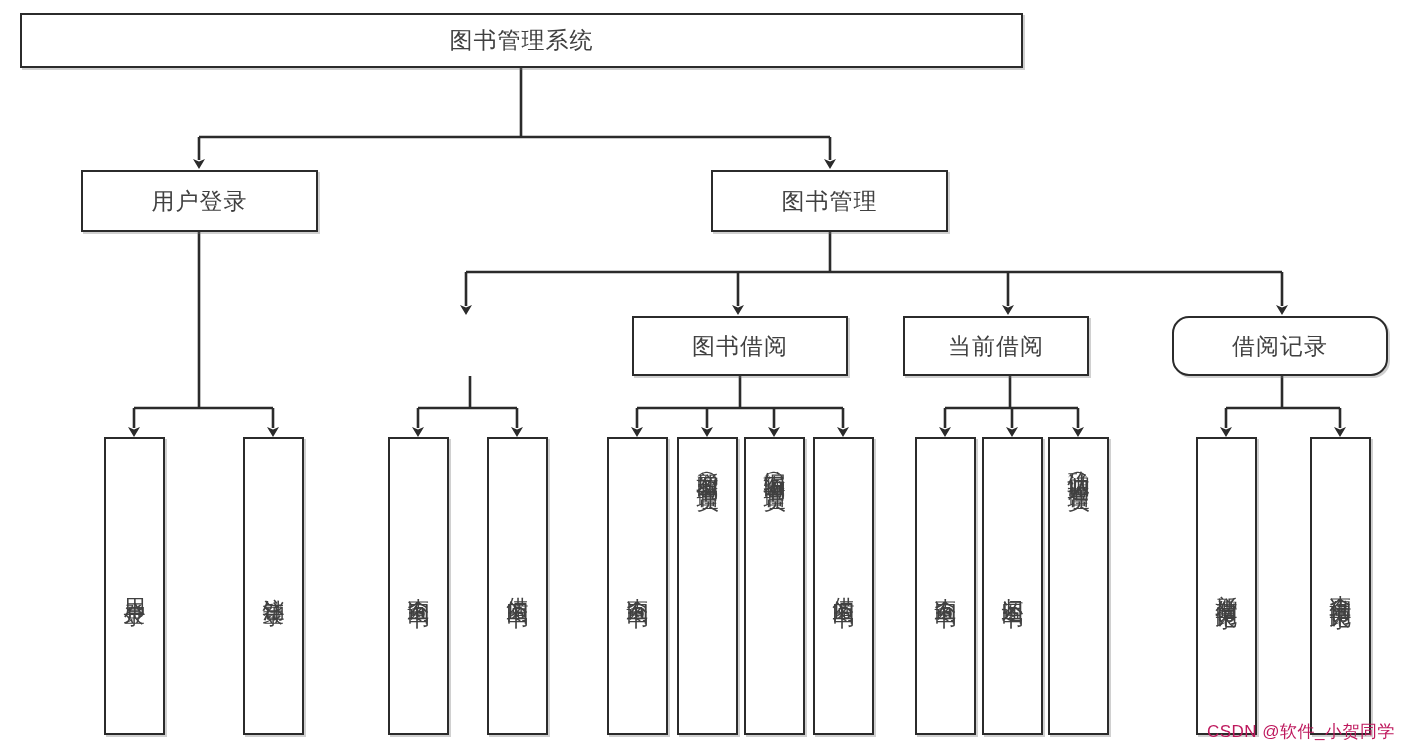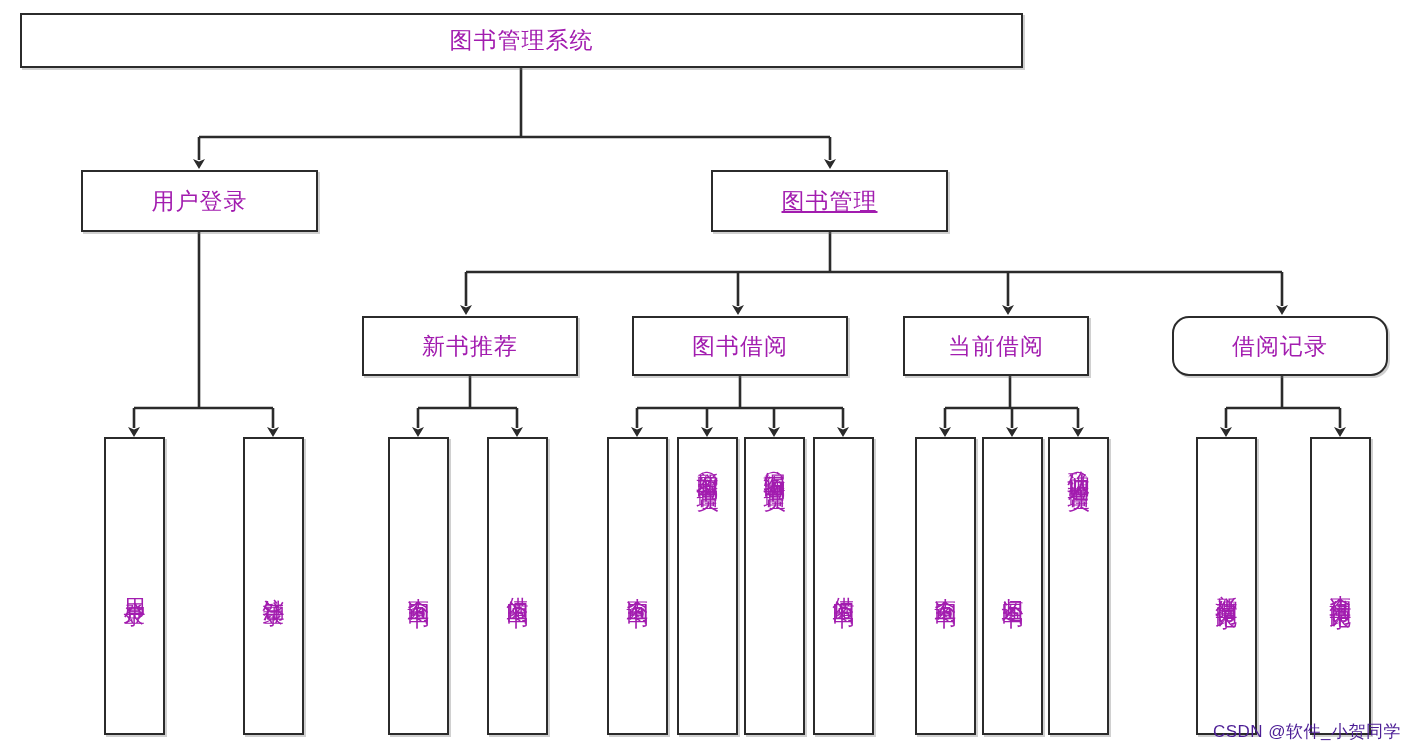"图书管理系统" .node { color: #a21caf -> #404040 }
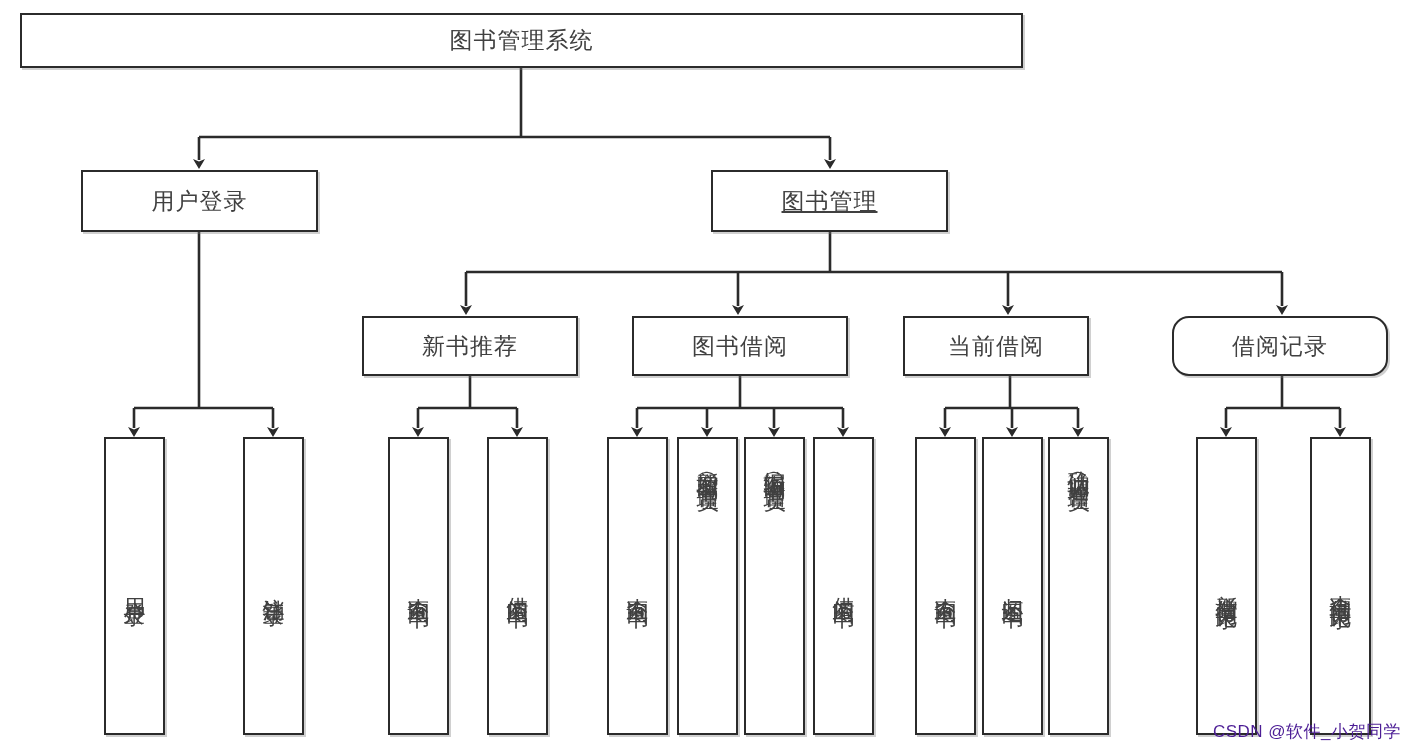"图书管理" div.node { text-decoration: underline -> none }
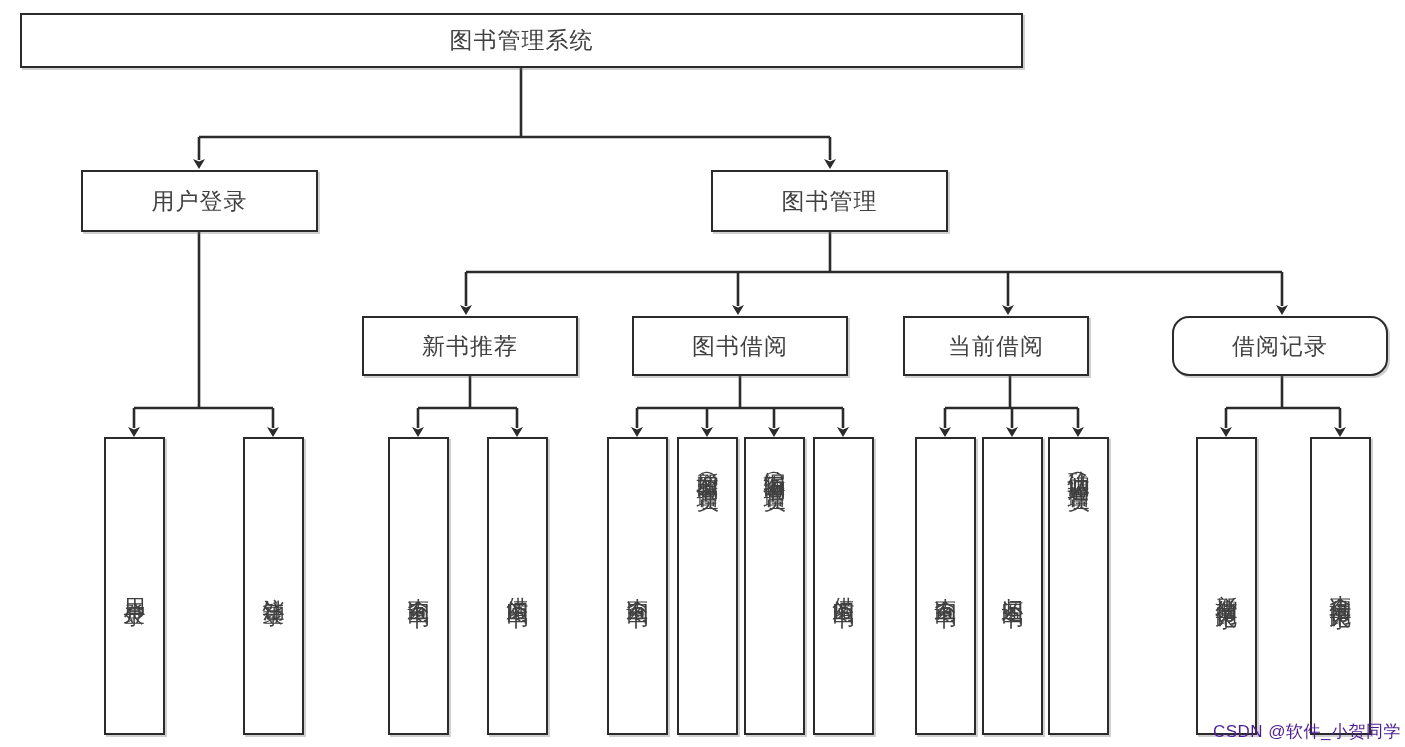"新书推荐" div.node { html: <div> <span>新书推荐</span> </div> -> none }
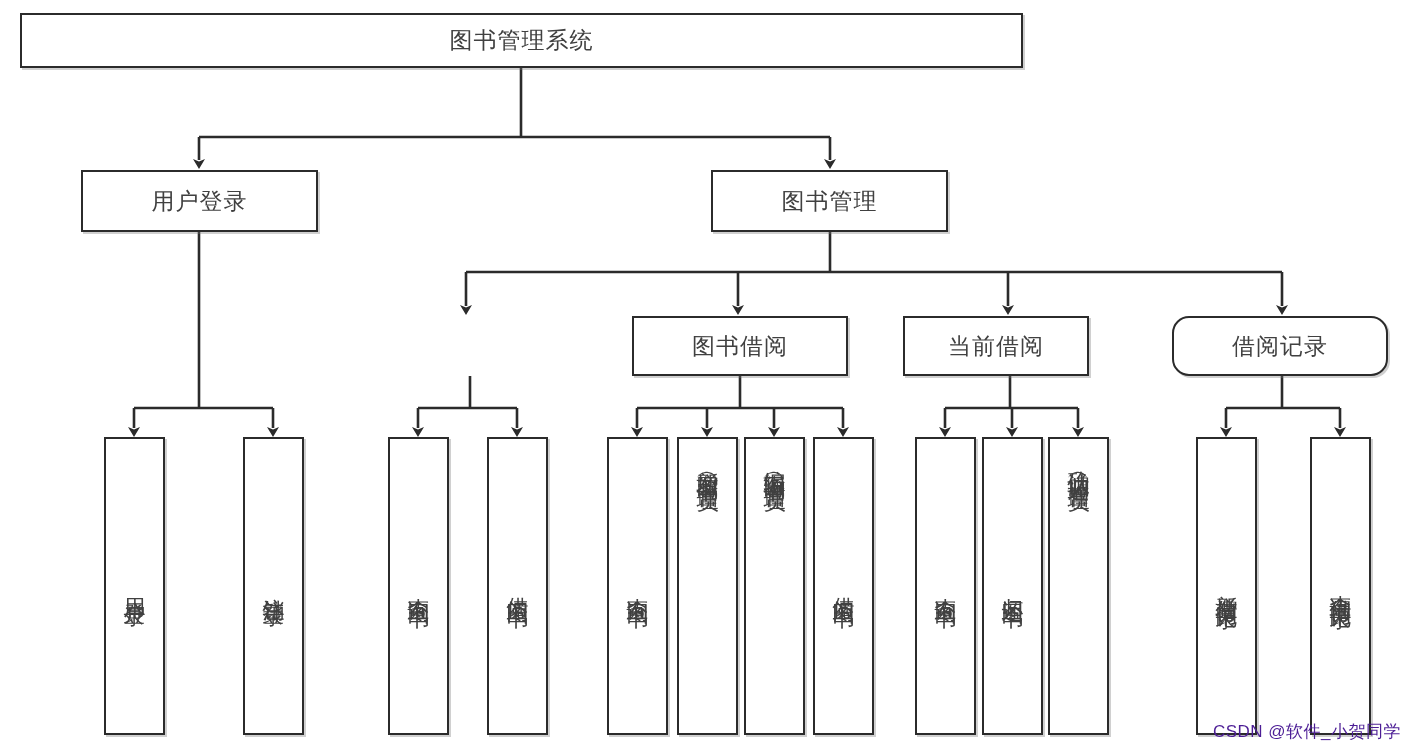"CSDN @软件_小贺同学" .watermark { color: #4c1d95 -> #be185d; right: 4px -> 10px }
